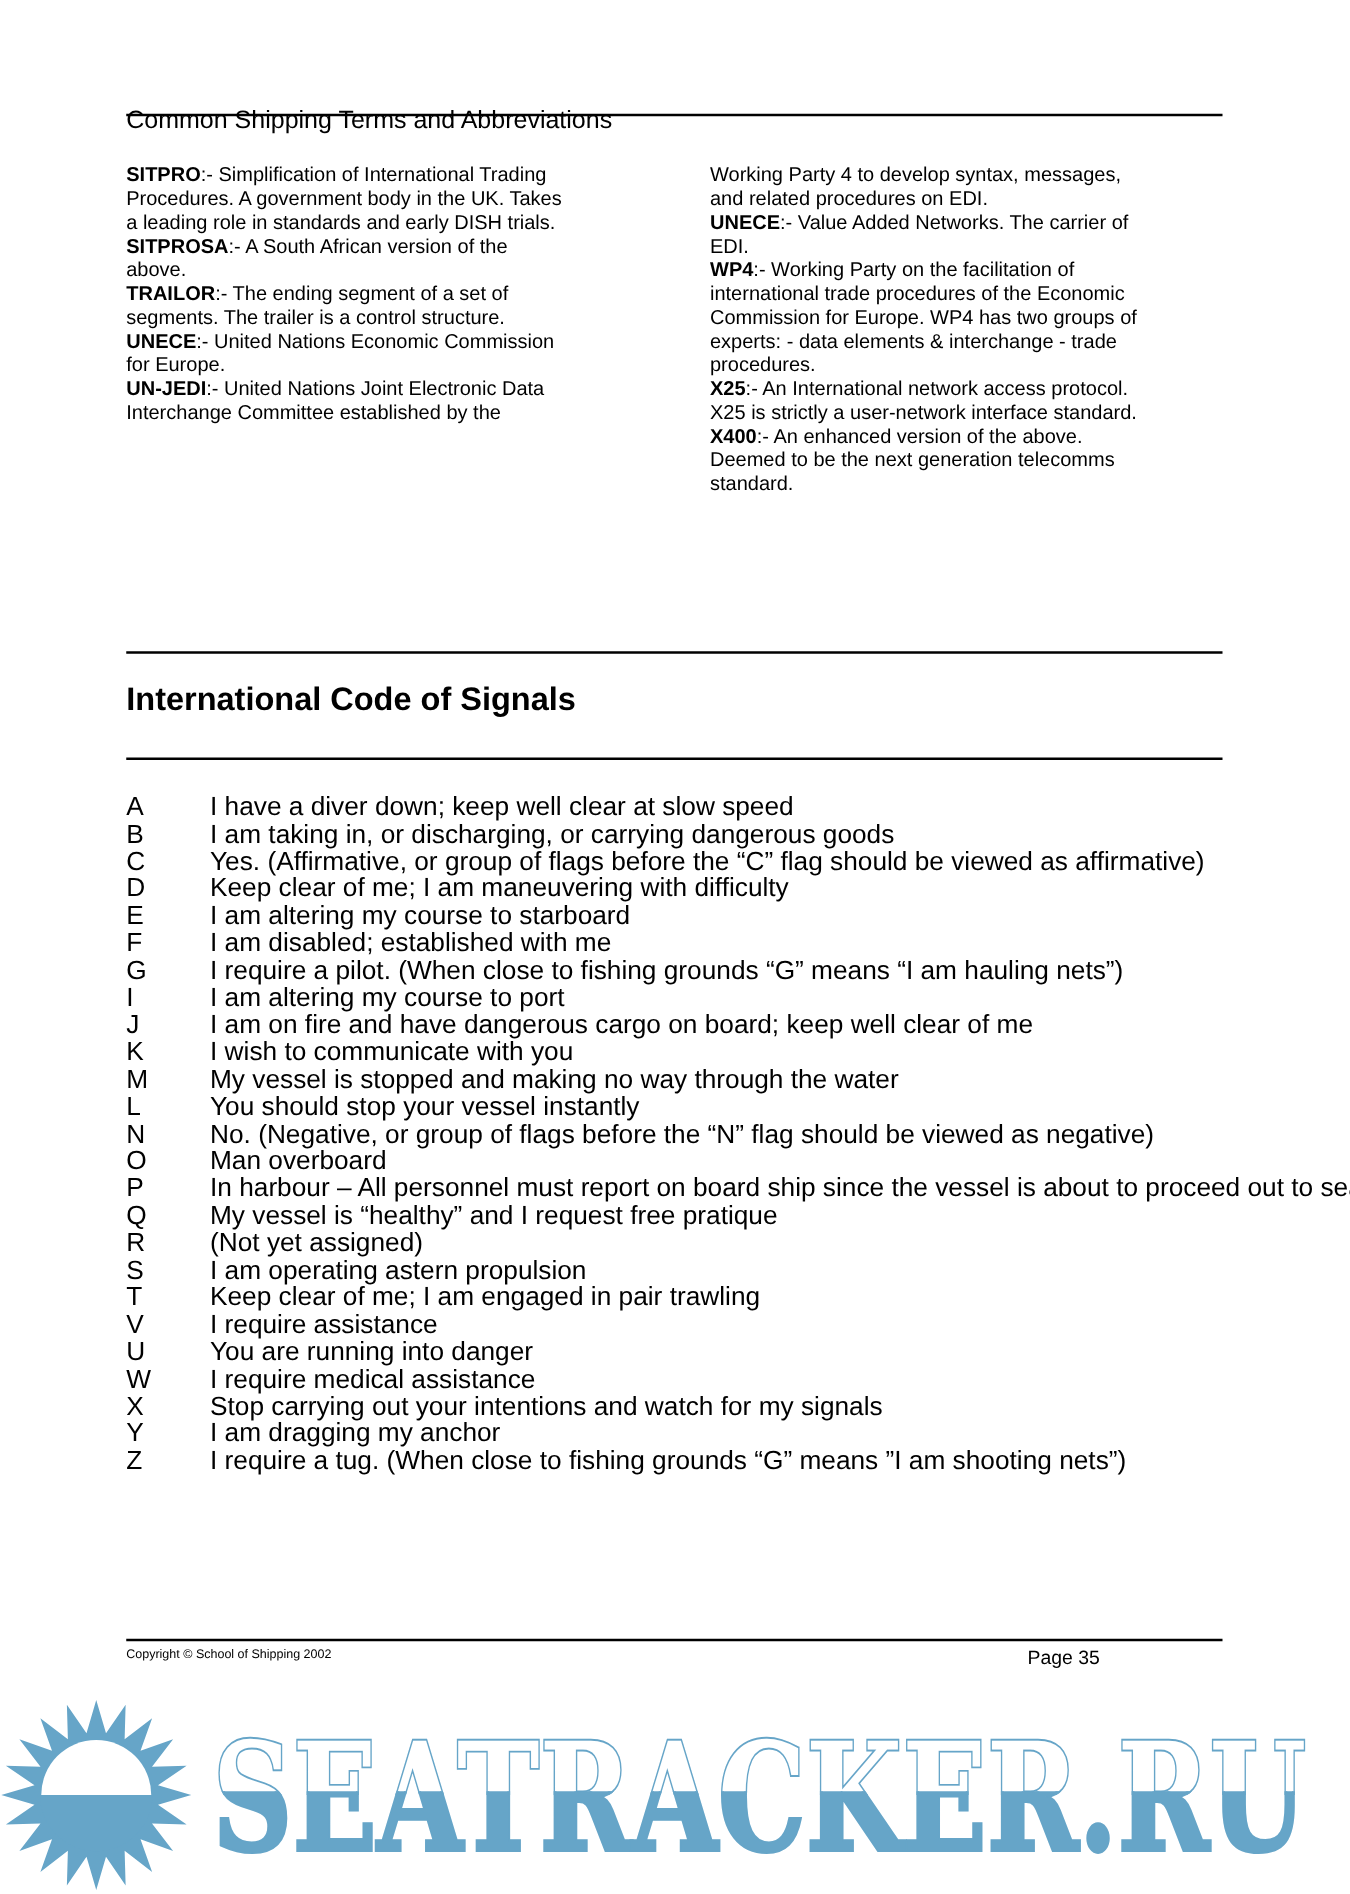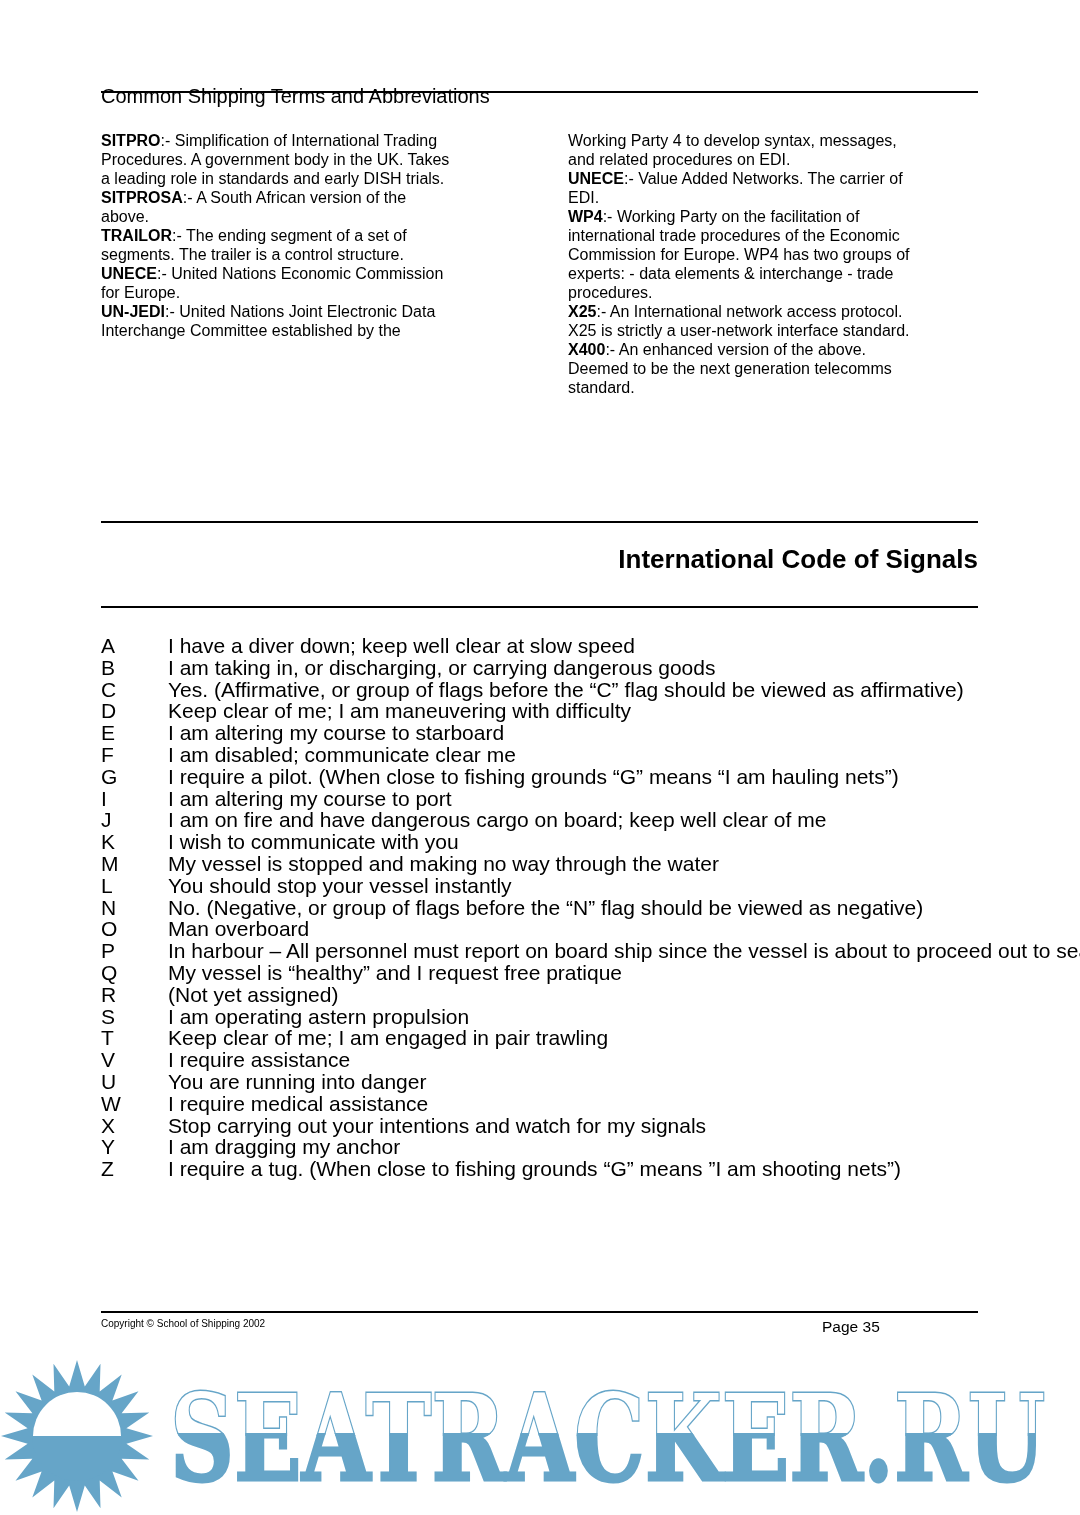"International Code of Signals" .signals-title { text-align: right -> left }
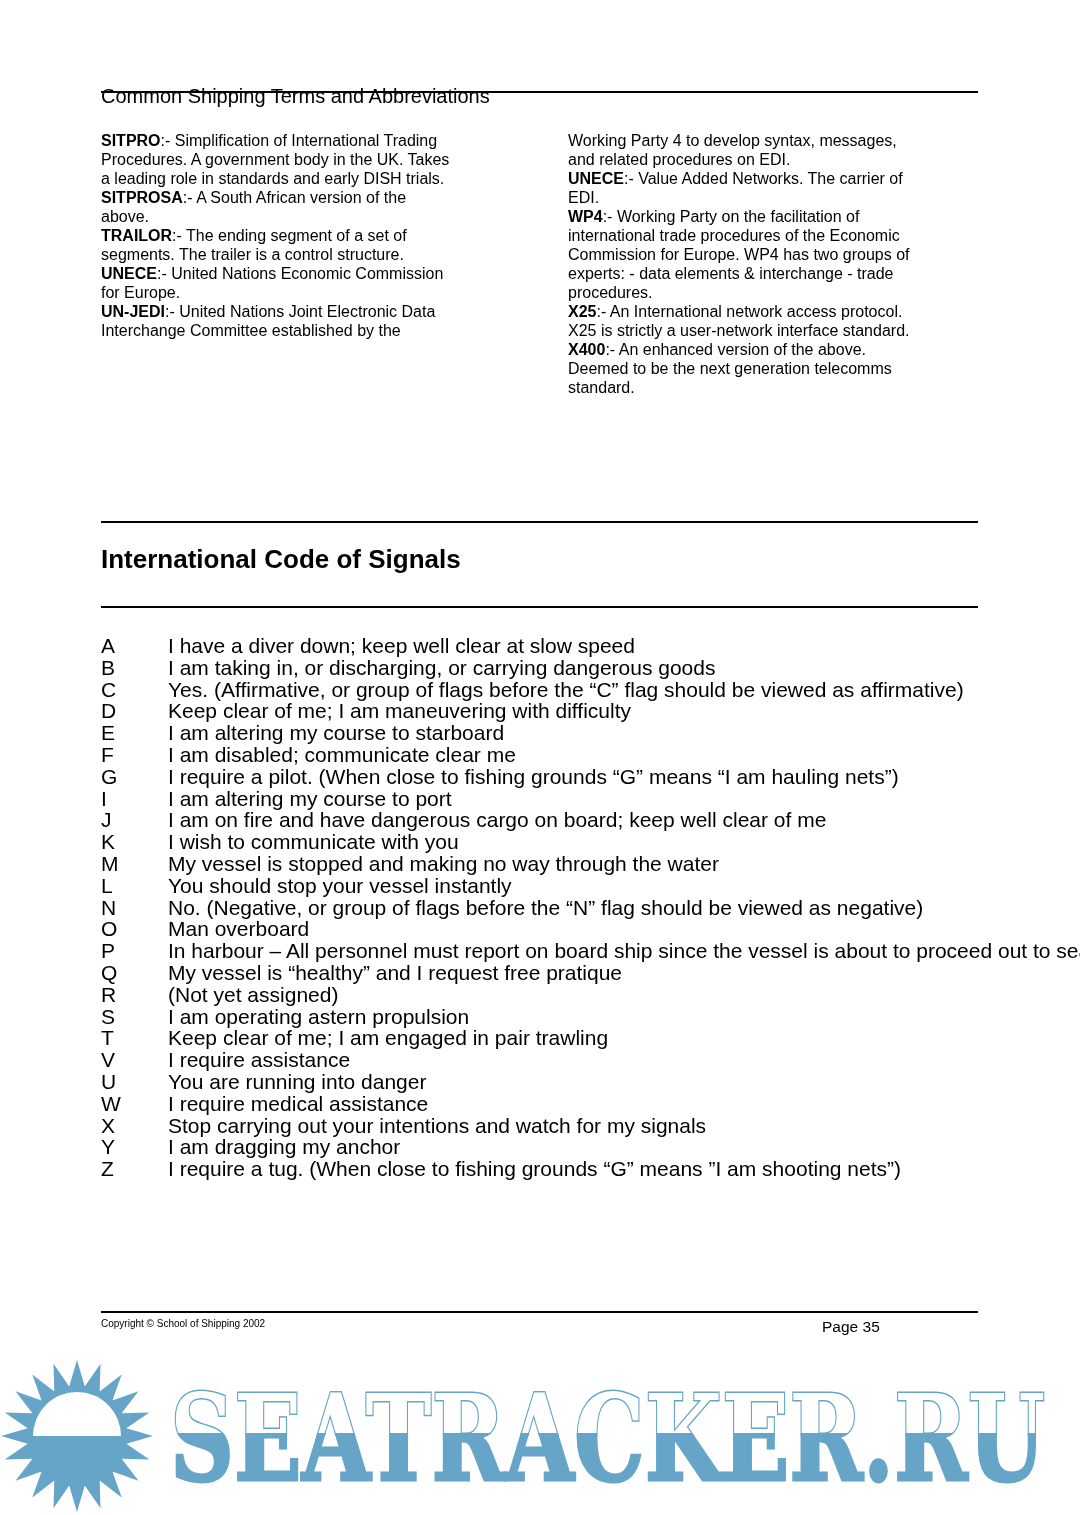"I am disabled; communicate clear" span.meaning { text: communicate clear -> established with }
